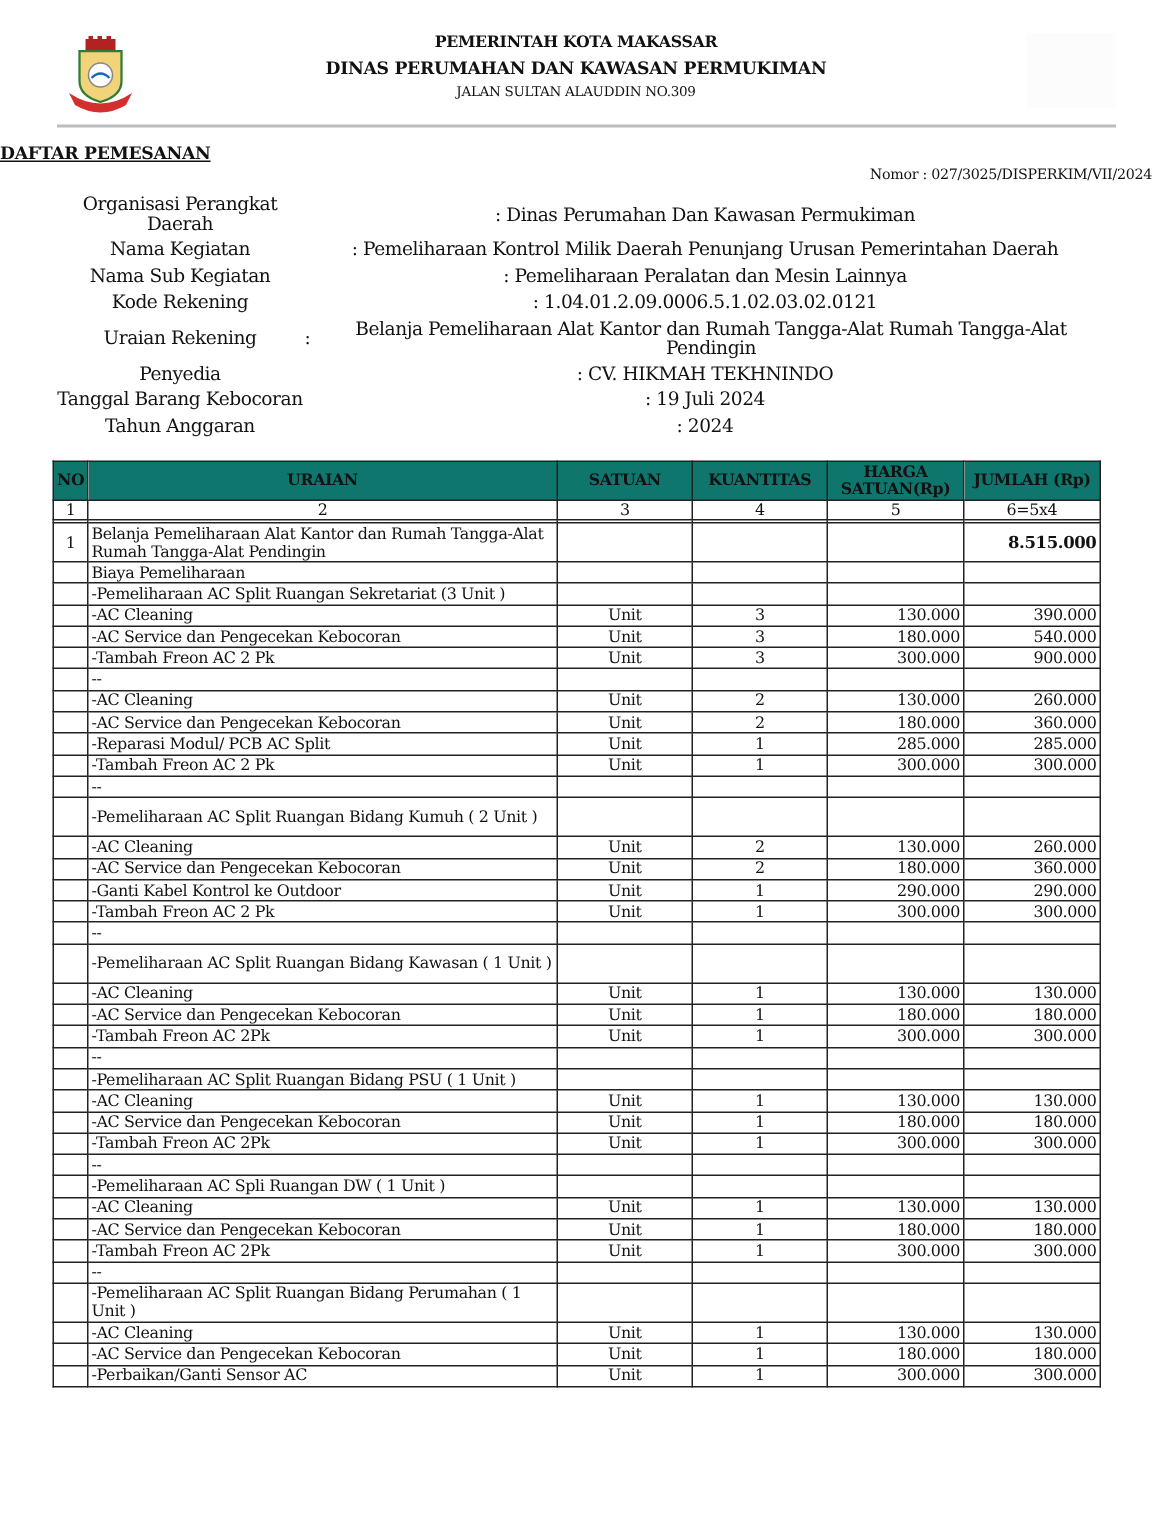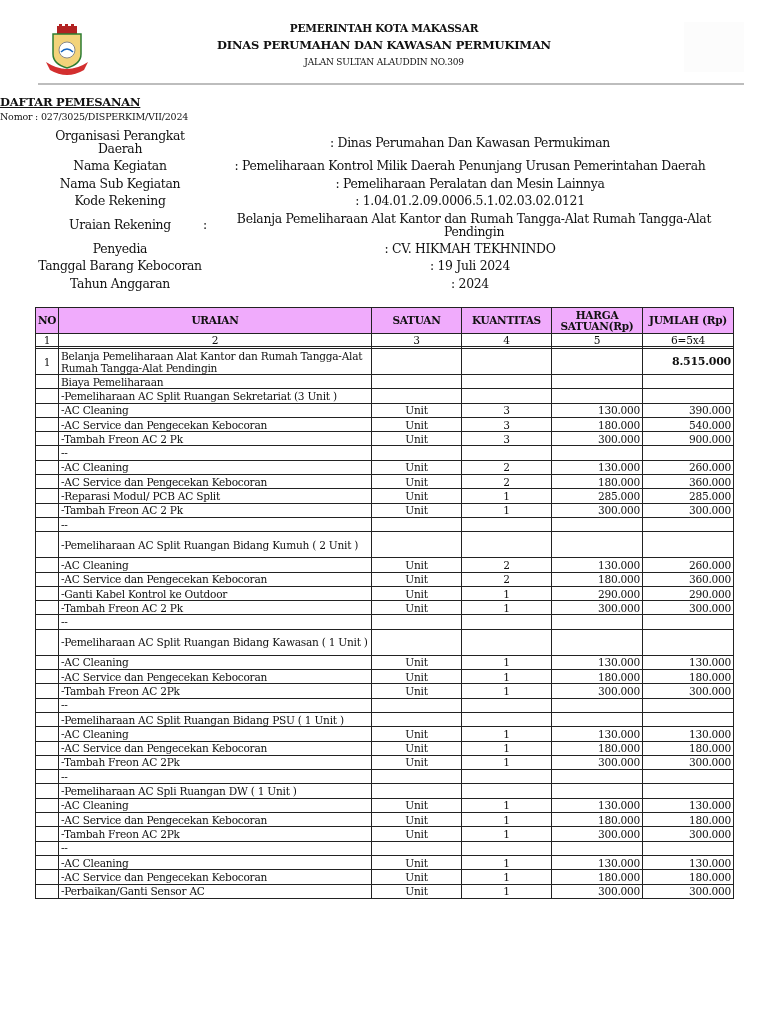"Nomor : 027/3025/DISPERKIM/VII/2024" .nomor { text-align: left -> right }
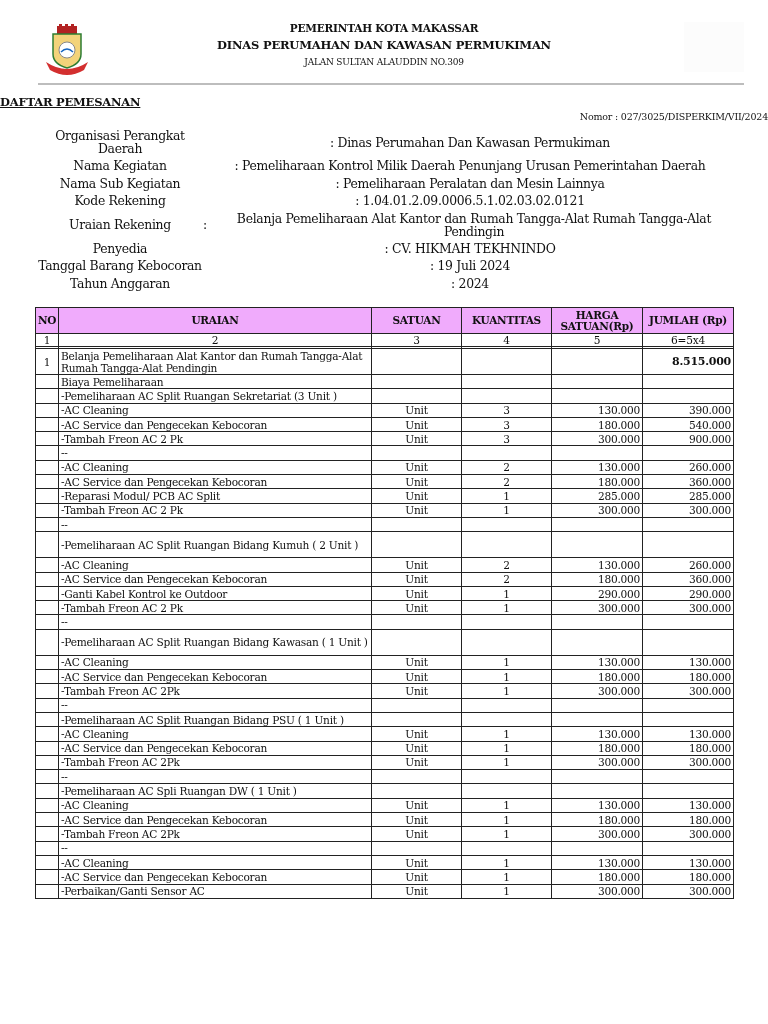"NO" .grid th { background: #f0abfc -> #0f766e }
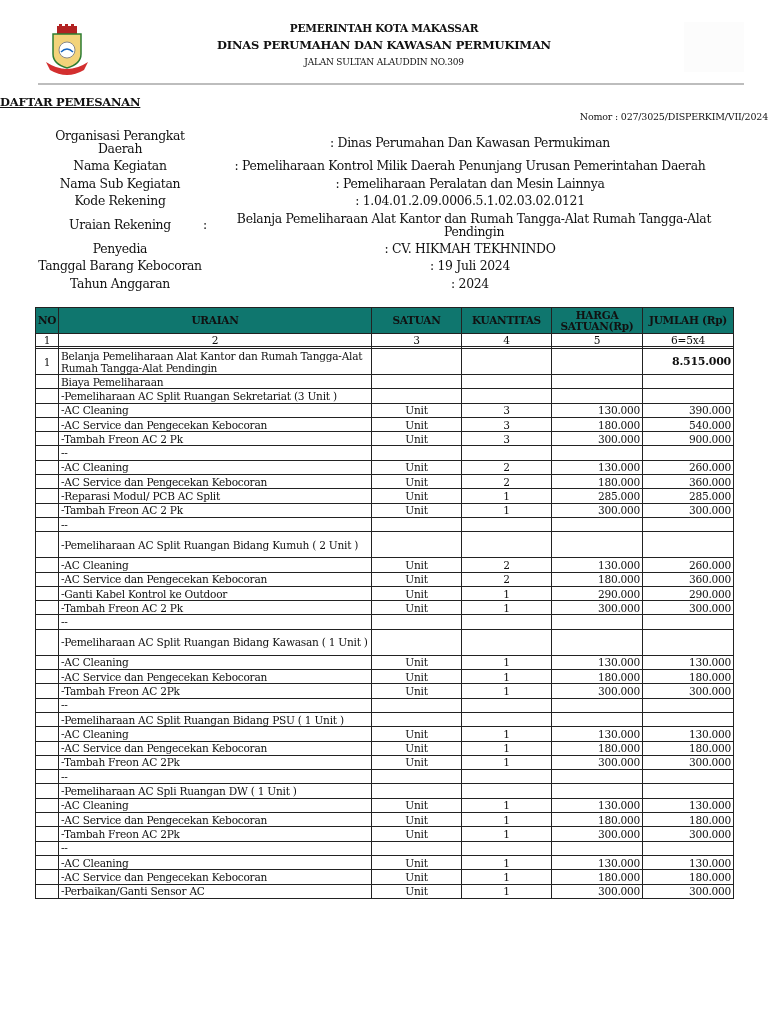"-Pemeliharaan AC Split Ruangan Bidang Perumahan" tr.two { html: none -> <tr> <td></td> <td>-Pemeliharaan AC Split Ruangan Bidang Perumahan ( 1 Unit )</td> <td></td> <td></td> <td></td> <td></td> </tr> }
